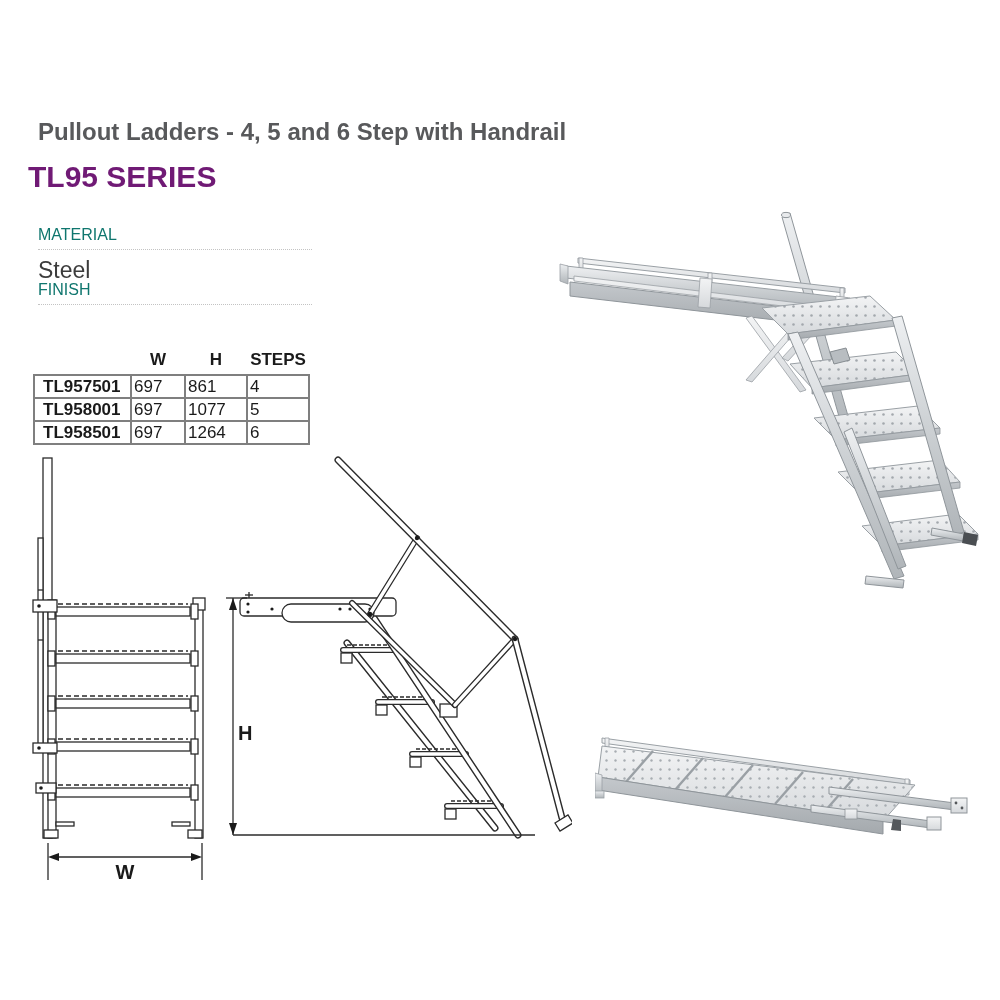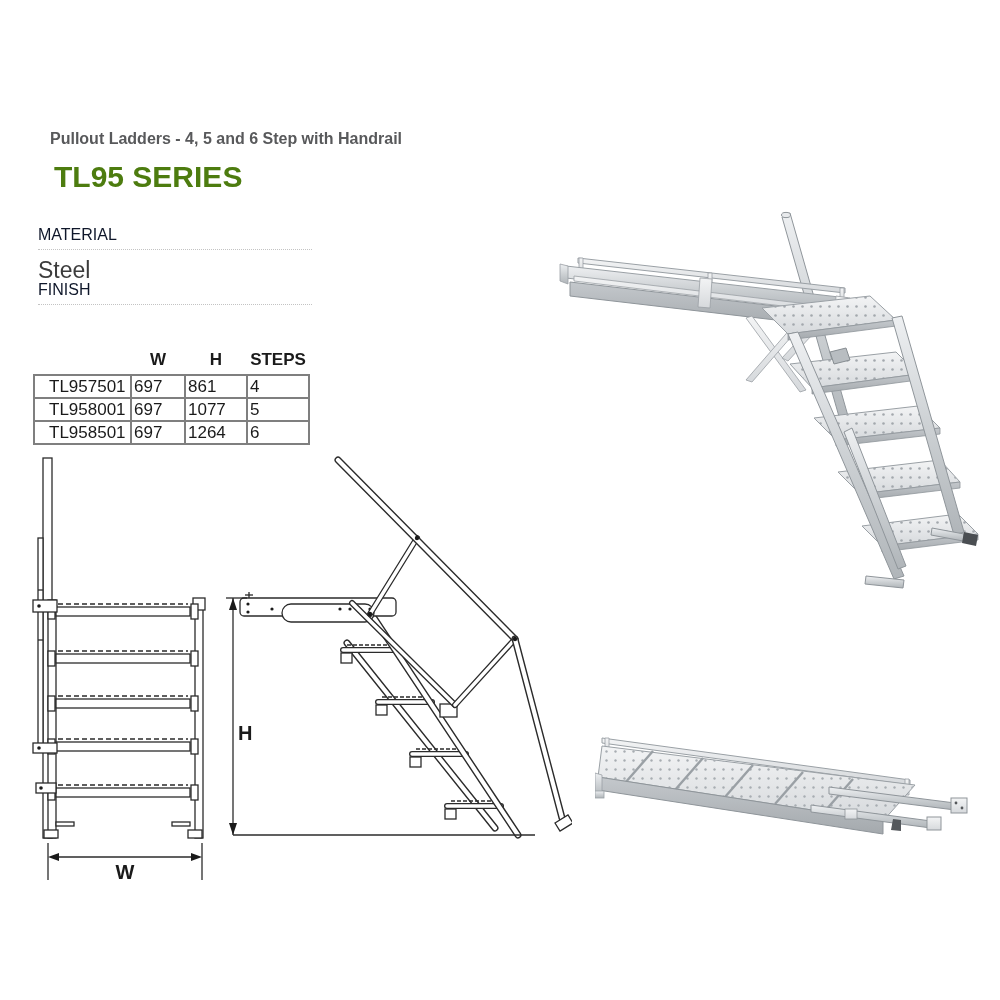"Pullout Ladders - 4, 5" h1.page-title { font-size: 16px -> 24px; margin: 12px -> 0 }
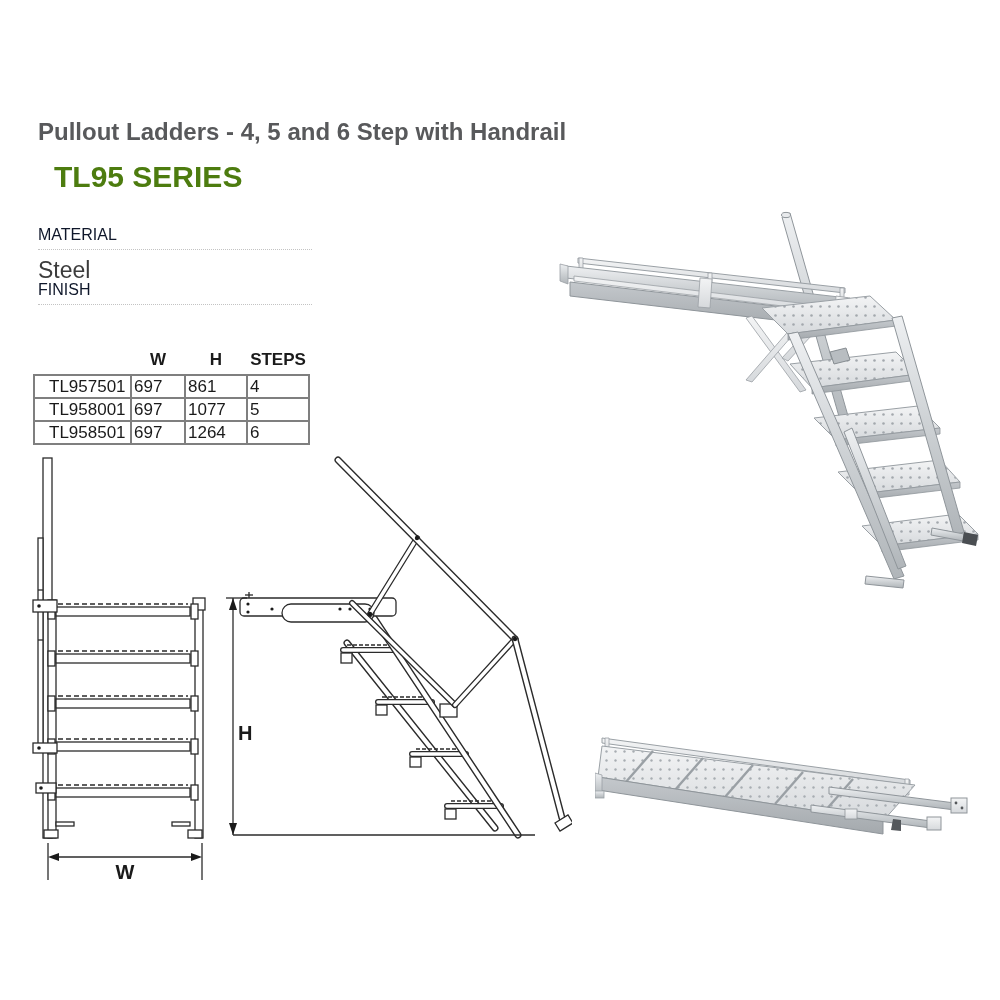"TL95 SERIES" h2.series-title { color: #4d7c0f -> #701a75; left: 54px -> 28px }
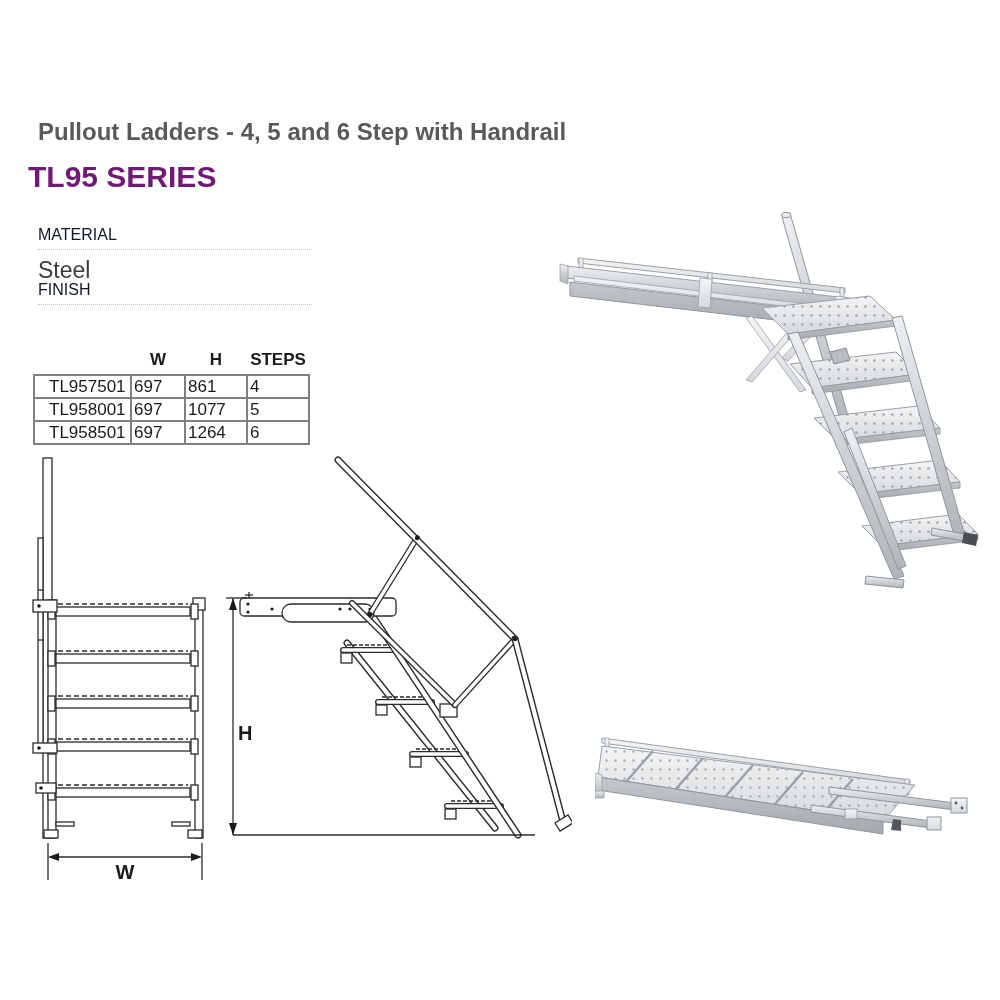"MATERIAL" .spec-label { color: #0f172a -> #0f766e }
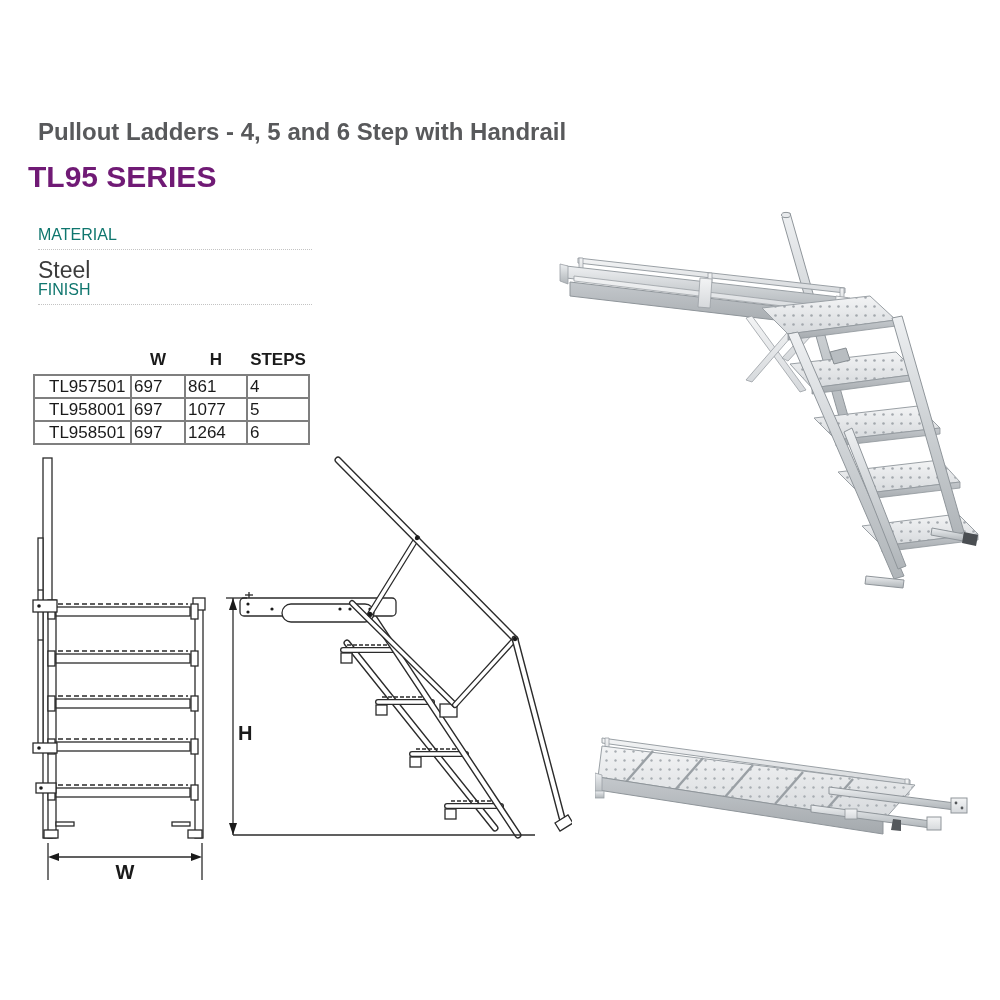"TL957501" table.spec-table td.model { font-weight: normal -> bold; padding-left: 14px -> 8px }
